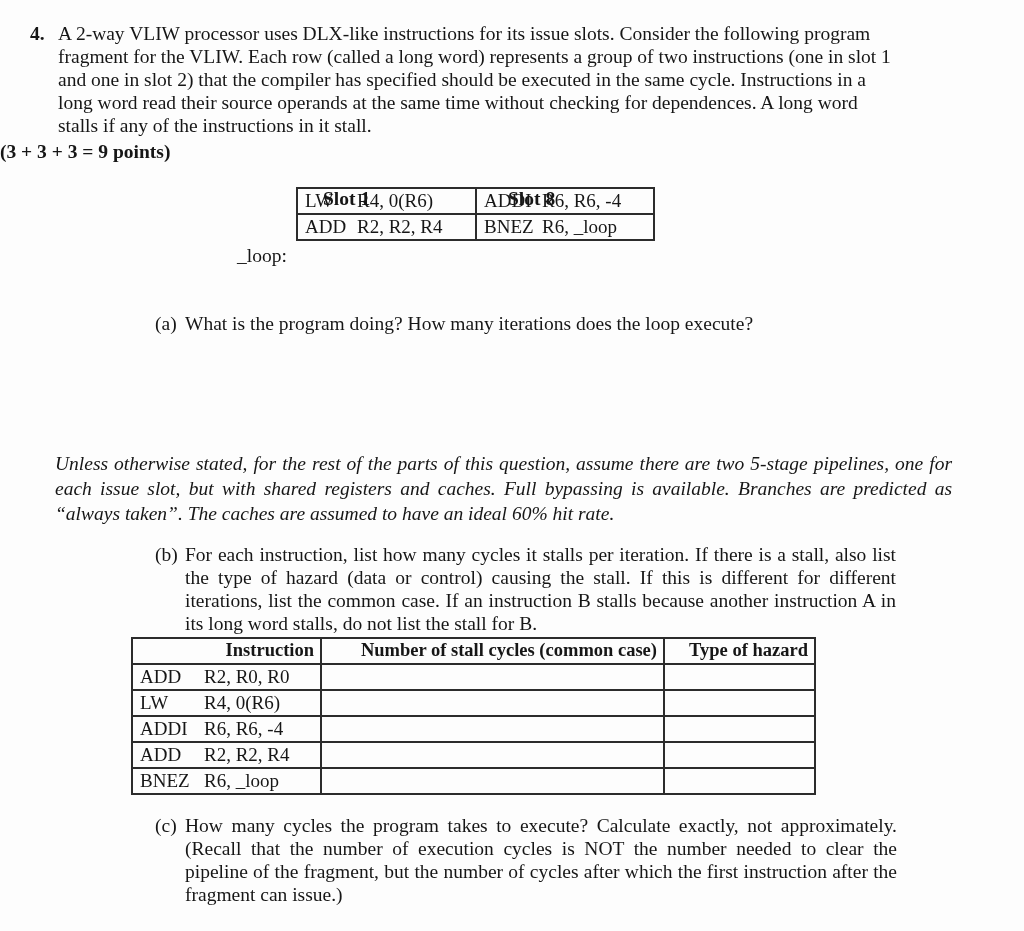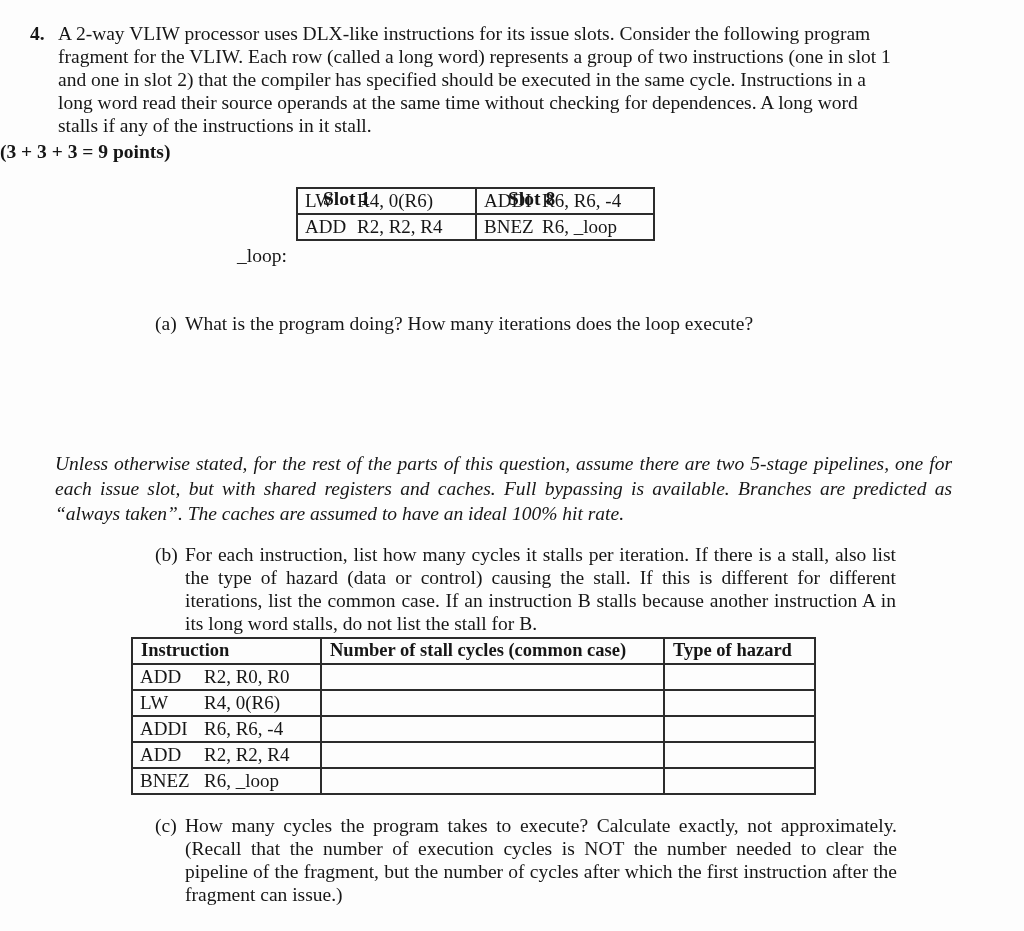"Unless otherwise stated, for the" div { text: 100% -> 60% }
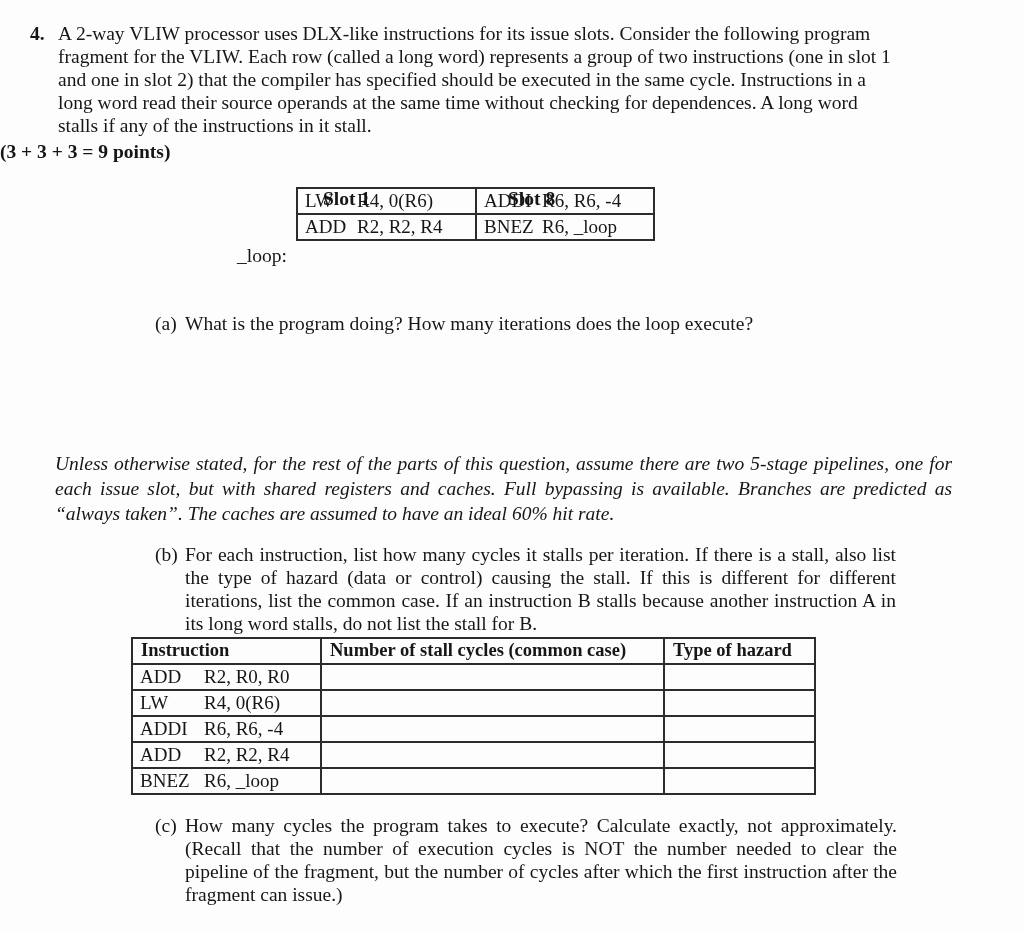"Instruction" #t2 th { text-align: left -> right }
